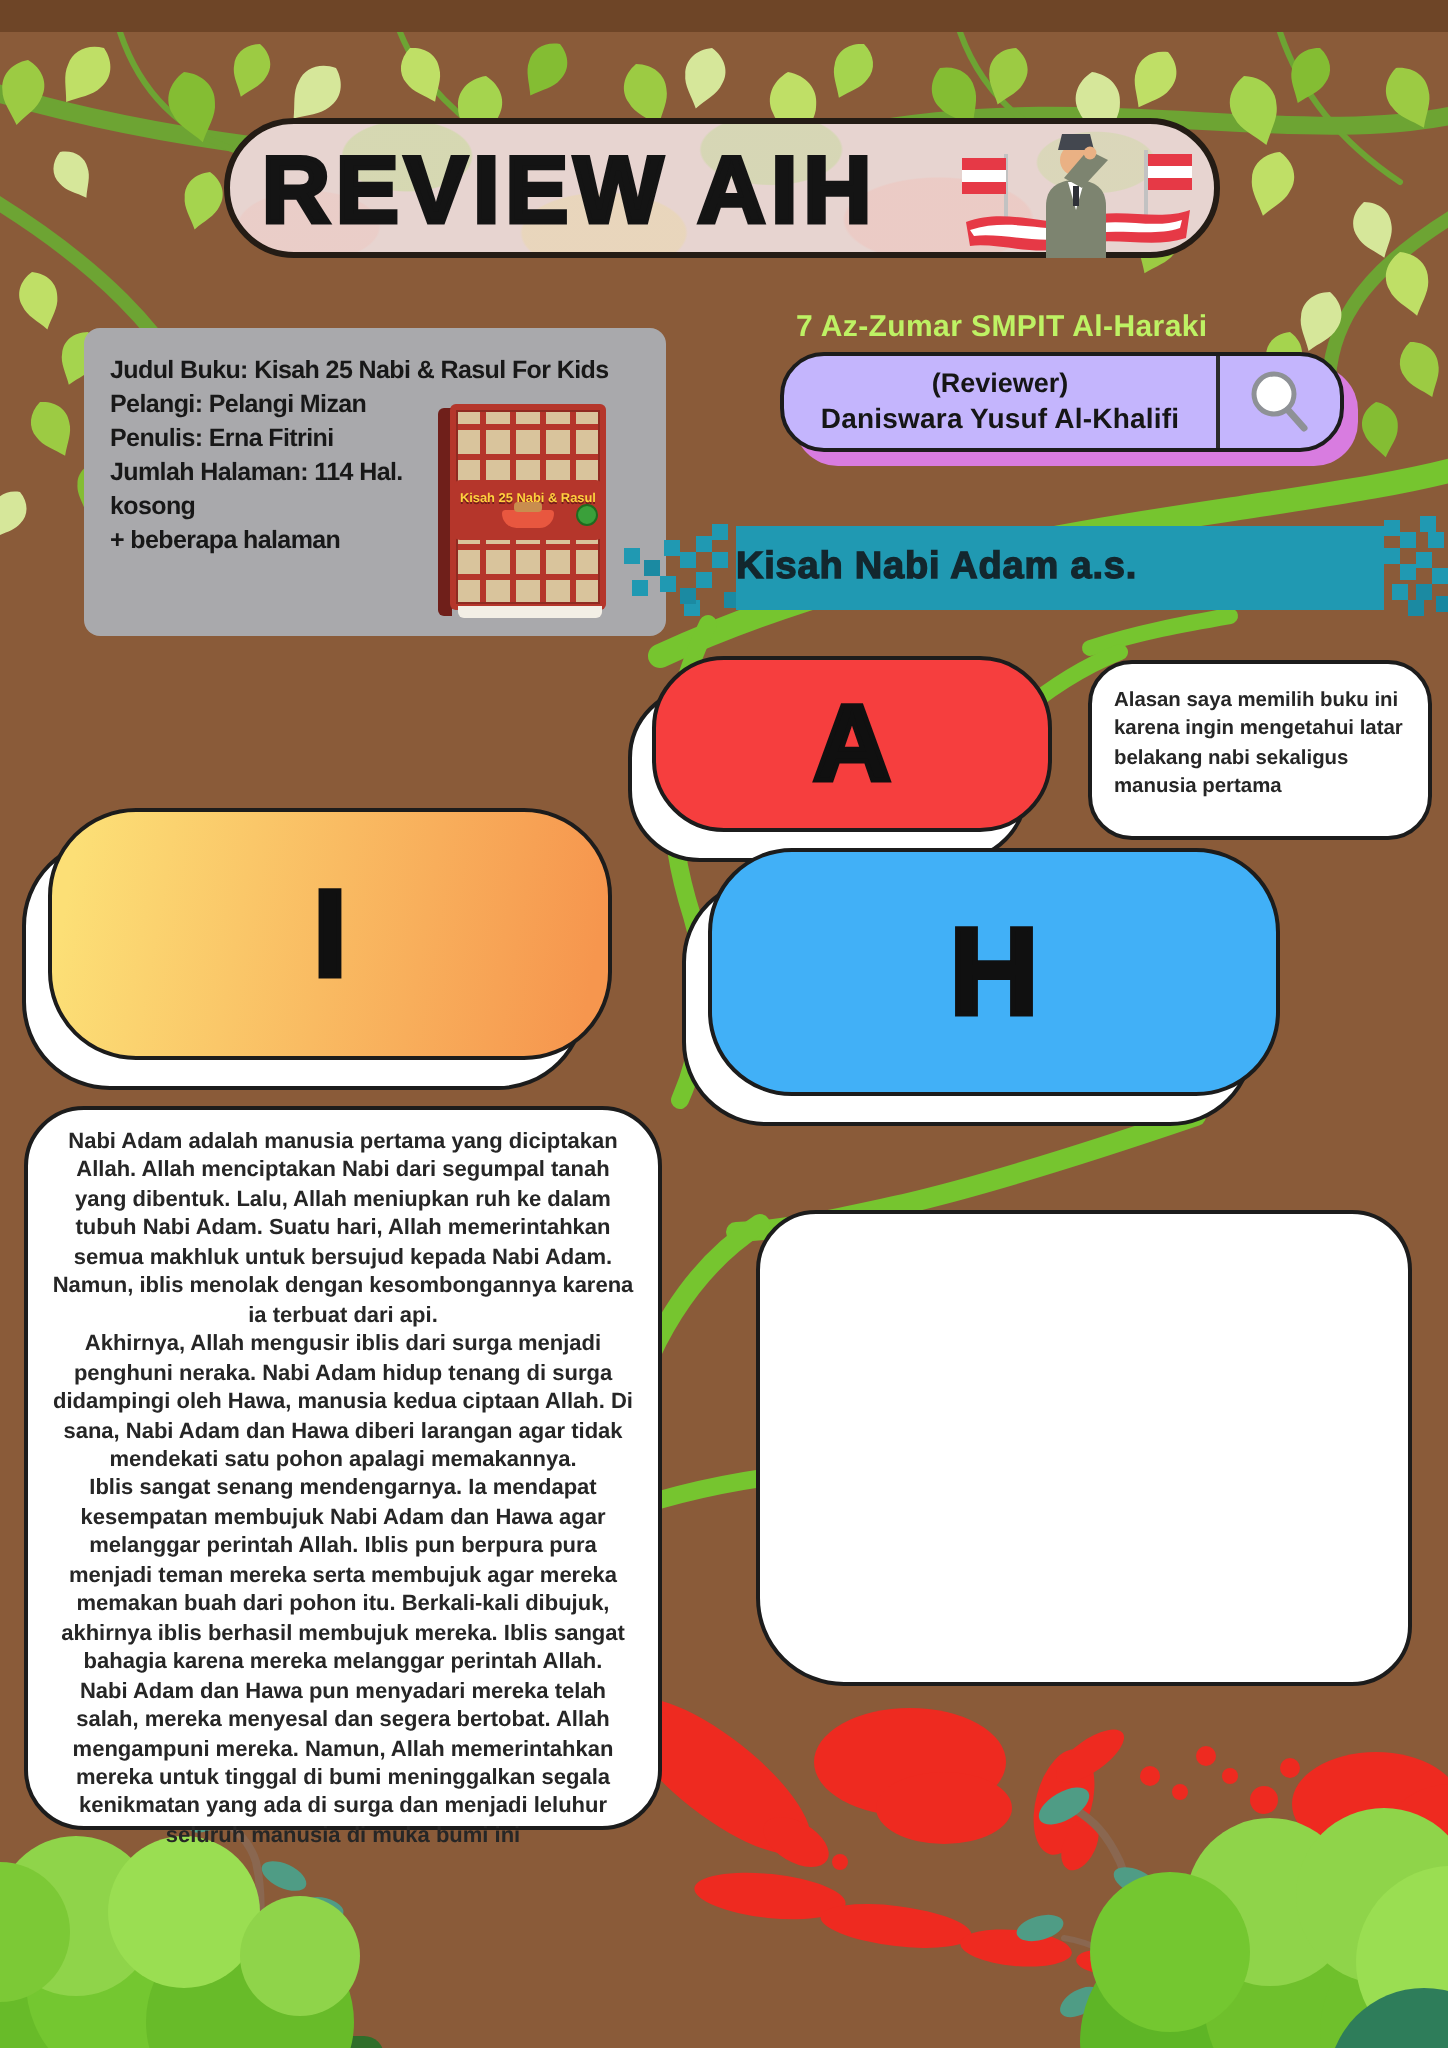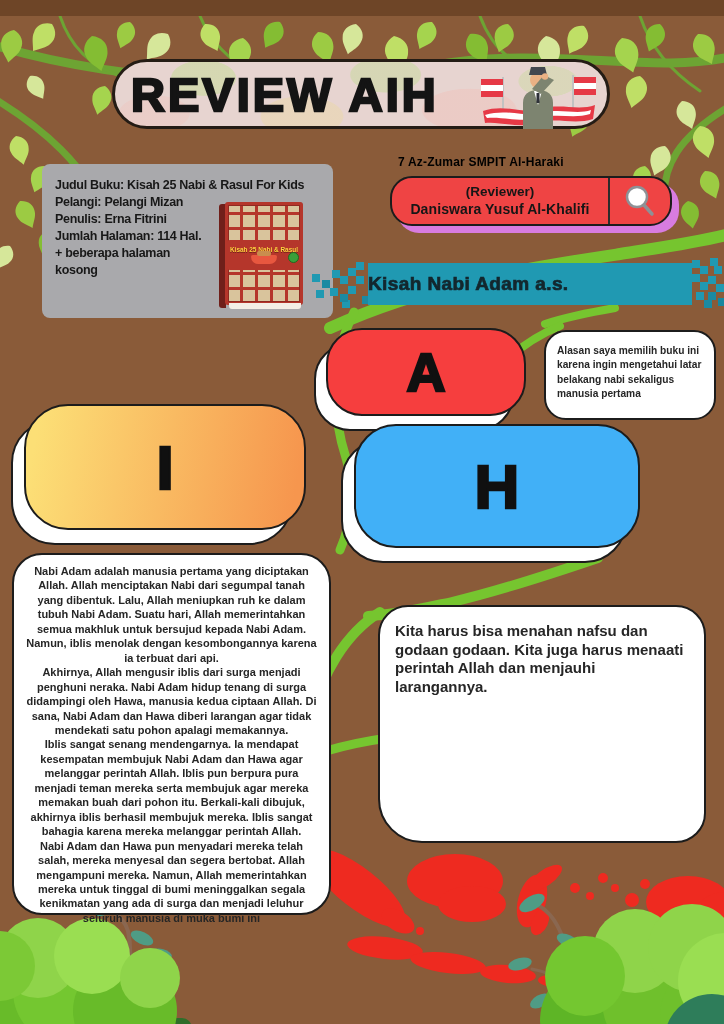"7 Az-Zumar SMPIT Al-Haraki" .school { color: #000000 -> #bef264; font-size: 12px -> 15px }
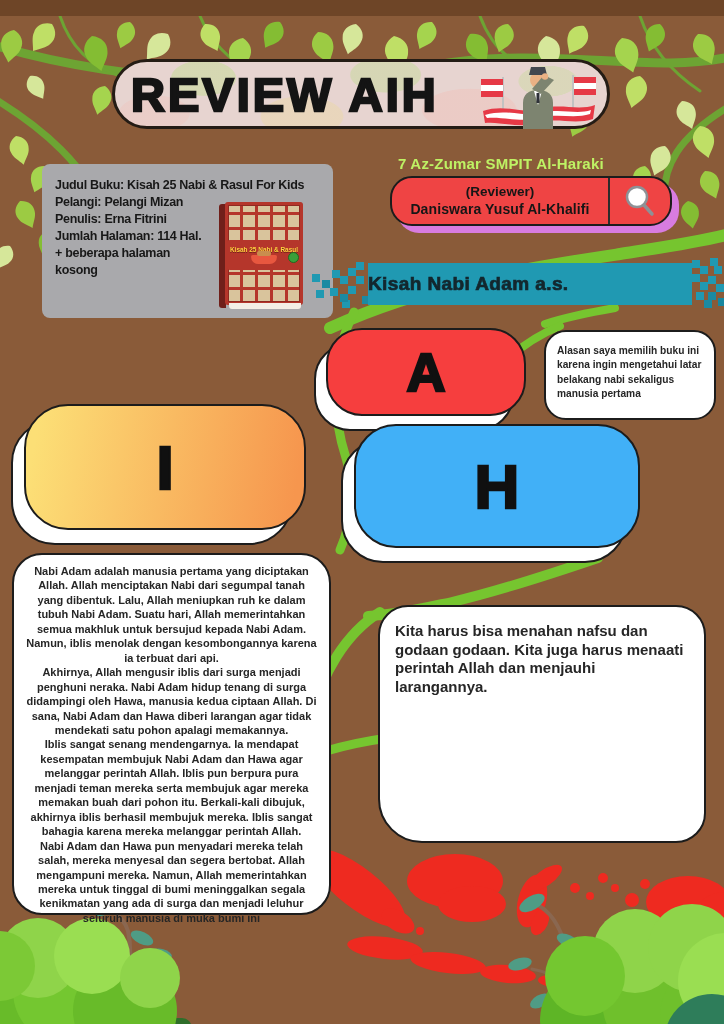"(Reviewer)" .reviewer-card { background: #ef4444 -> #c4b5fd }
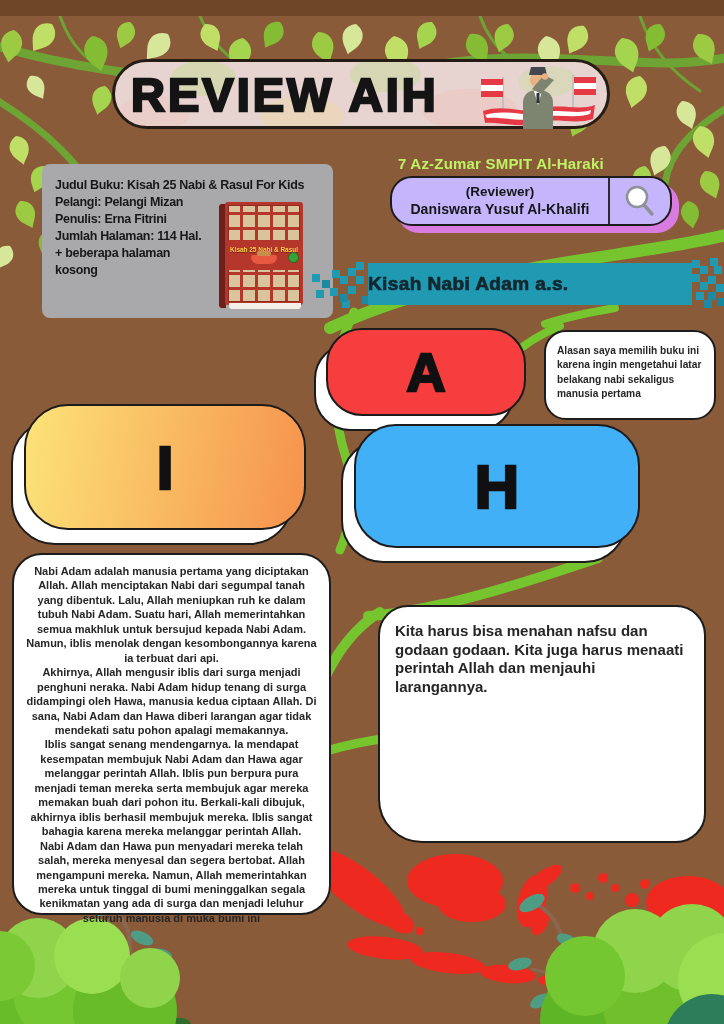"+ beberapa halaman" div.book-line { order: before "kosong" -> after "kosong" }
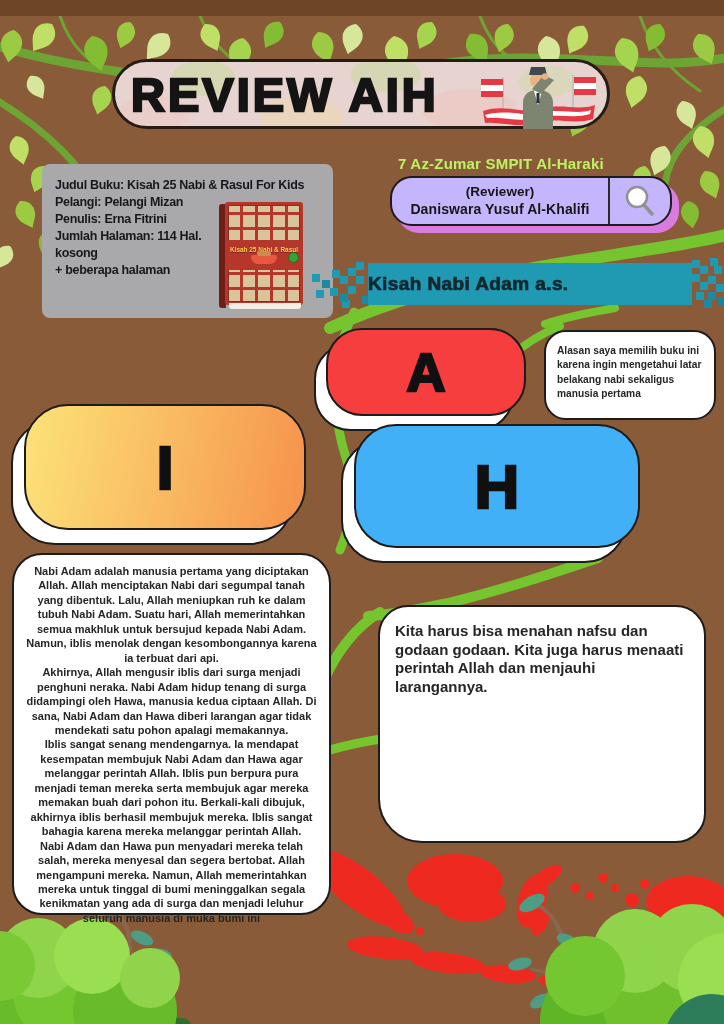"Kita harus bisa menahan nafsu" p { html: <p>Kita harus bisa menahan nafsu dan godaan godaan. Kita juga harus menaati perintah Allah dan menjauhi larangannya.</p> -> none }
